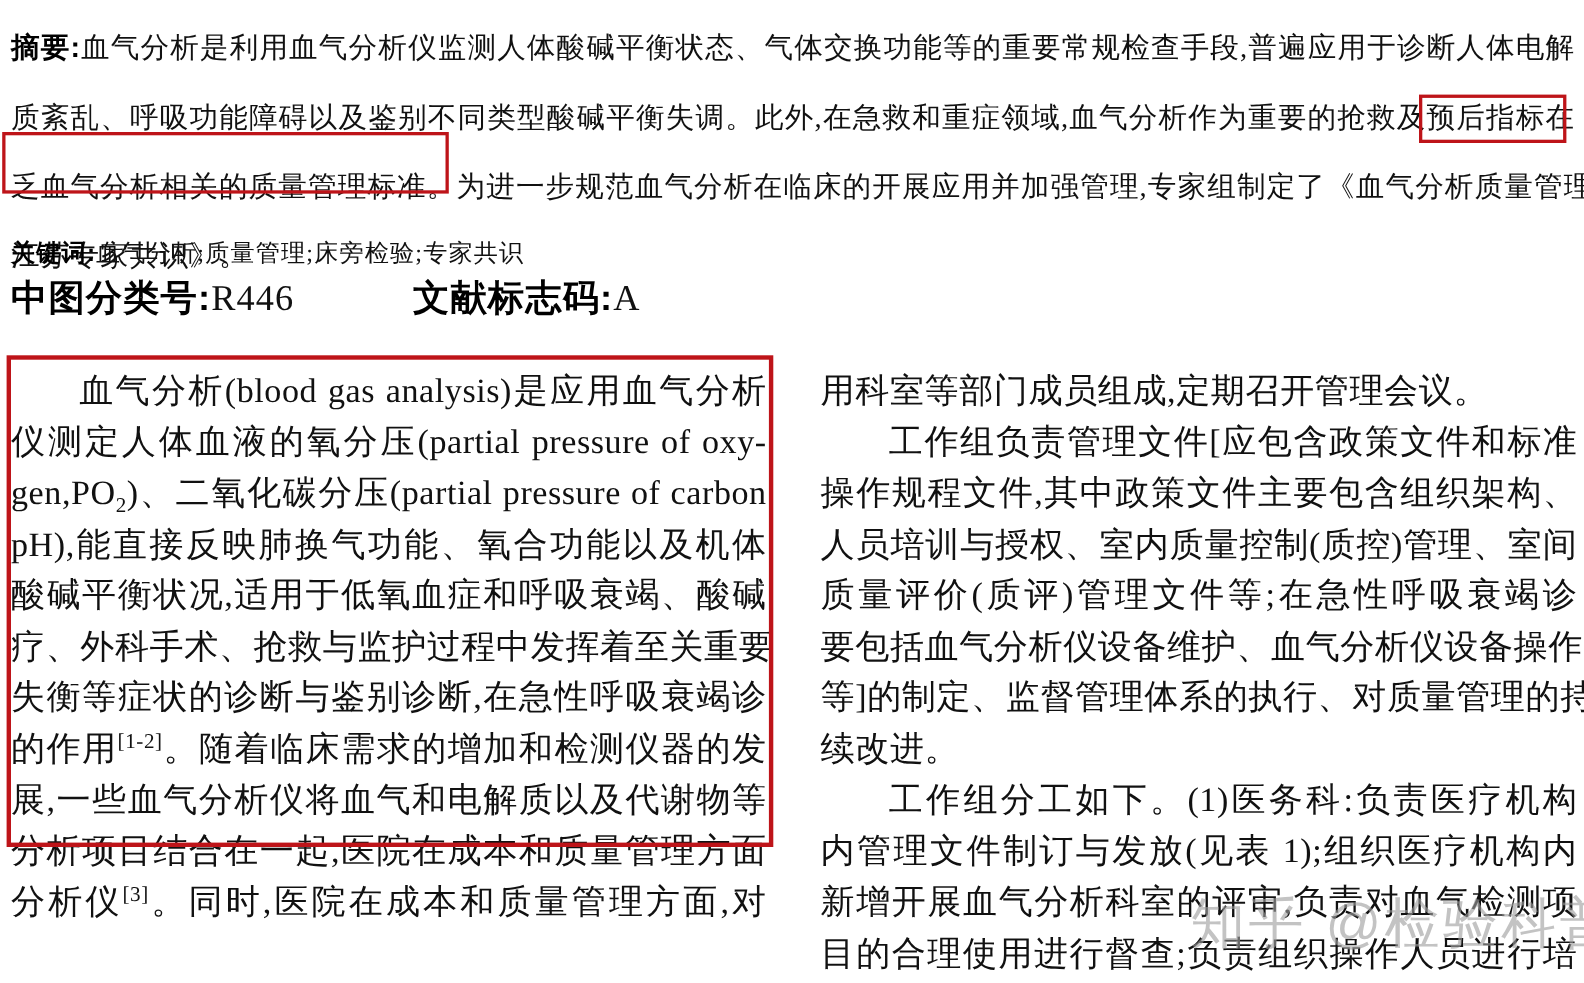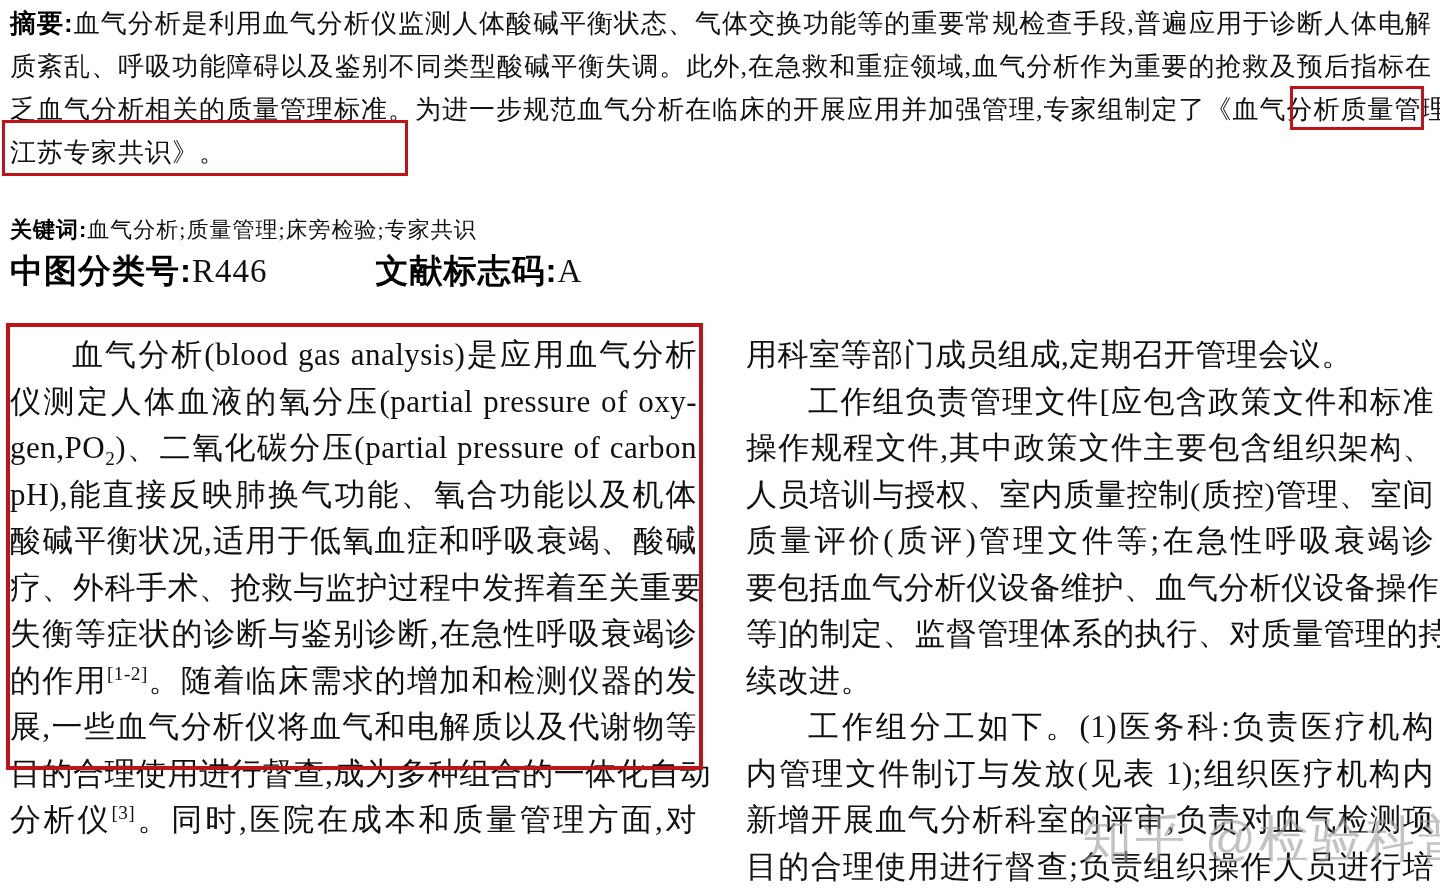"摘要:血气分析是利用血气分析仪监测人体酸碱平衡状态、气体交换功能等的重要常规检查" .abs-line { margin-top: none -> 20px }
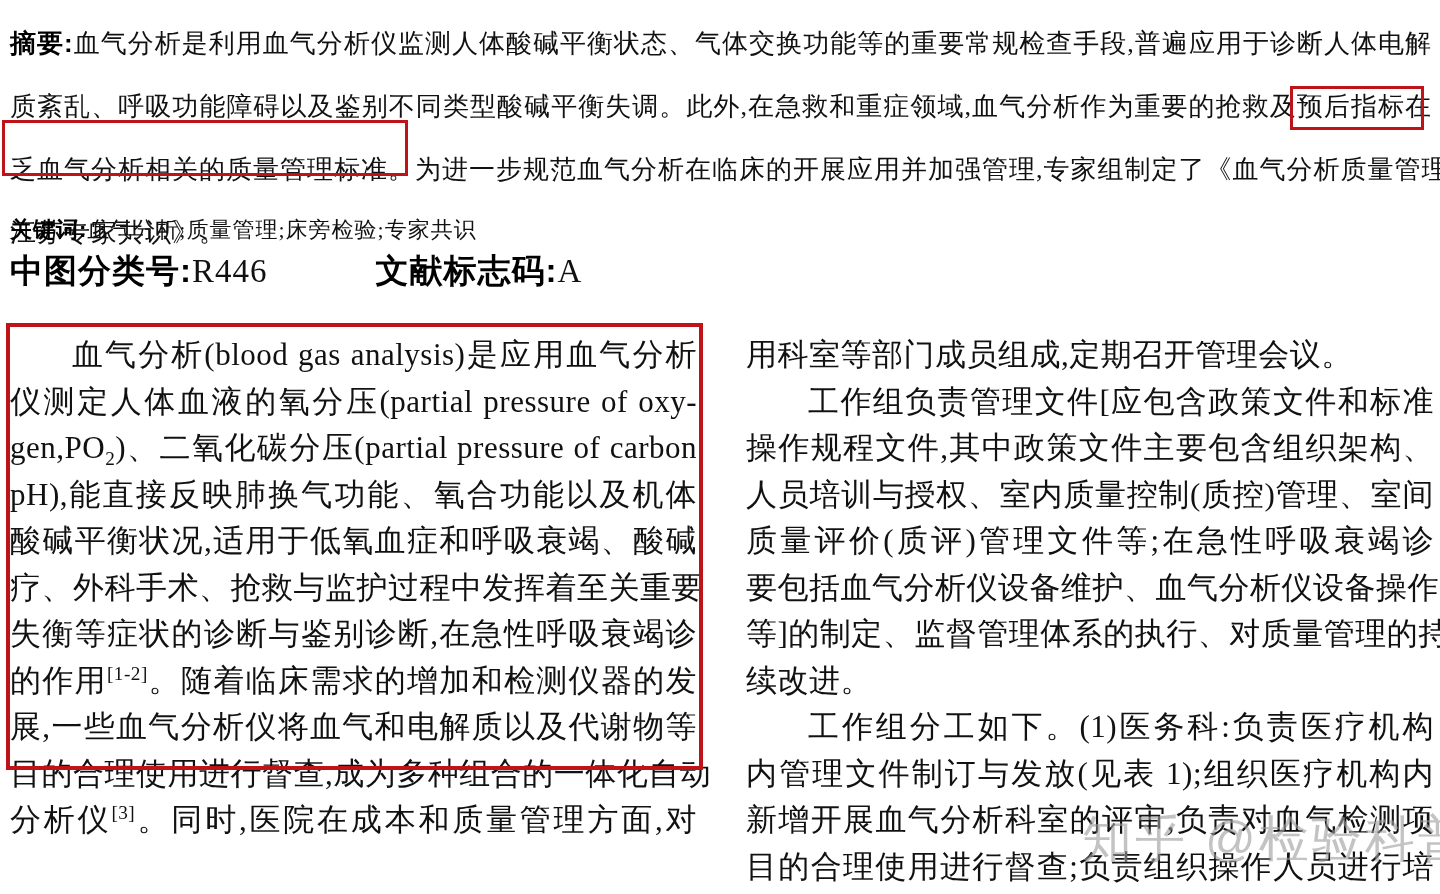"目的合理使用进行督查,成为多种组合的一体化自动" div.bl { text: 目的合理使用进行督查,成为多种组合的一体化自动 -> 分析项目结合在一起,医院在成本和质量管理方面 }
